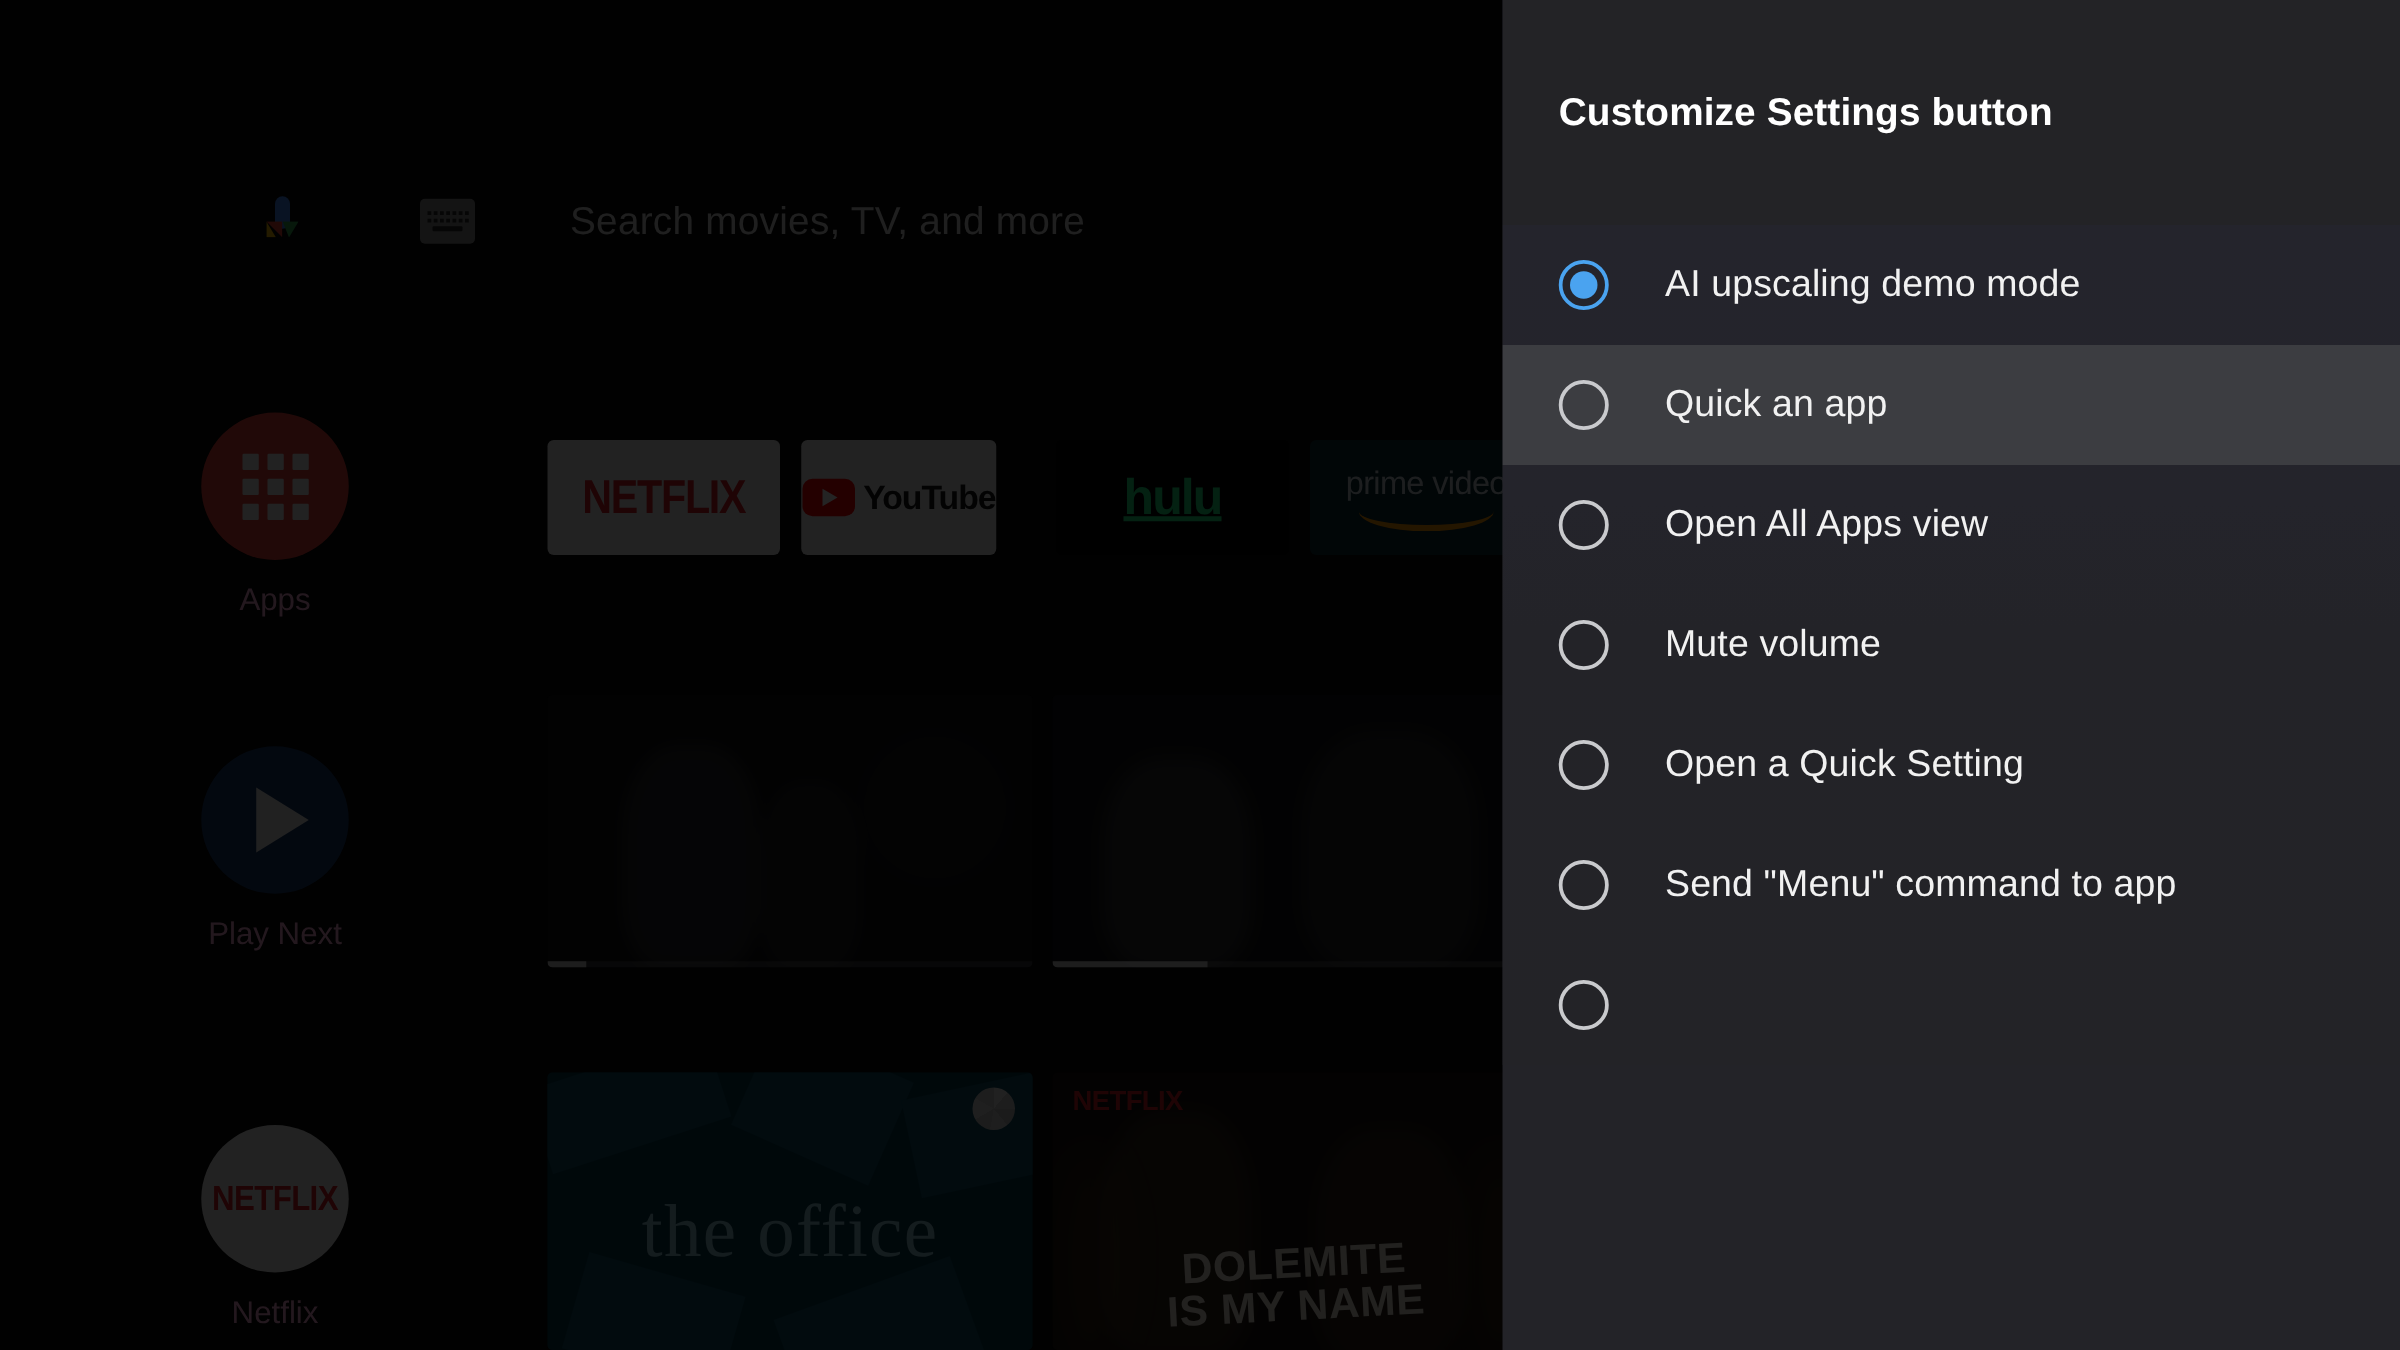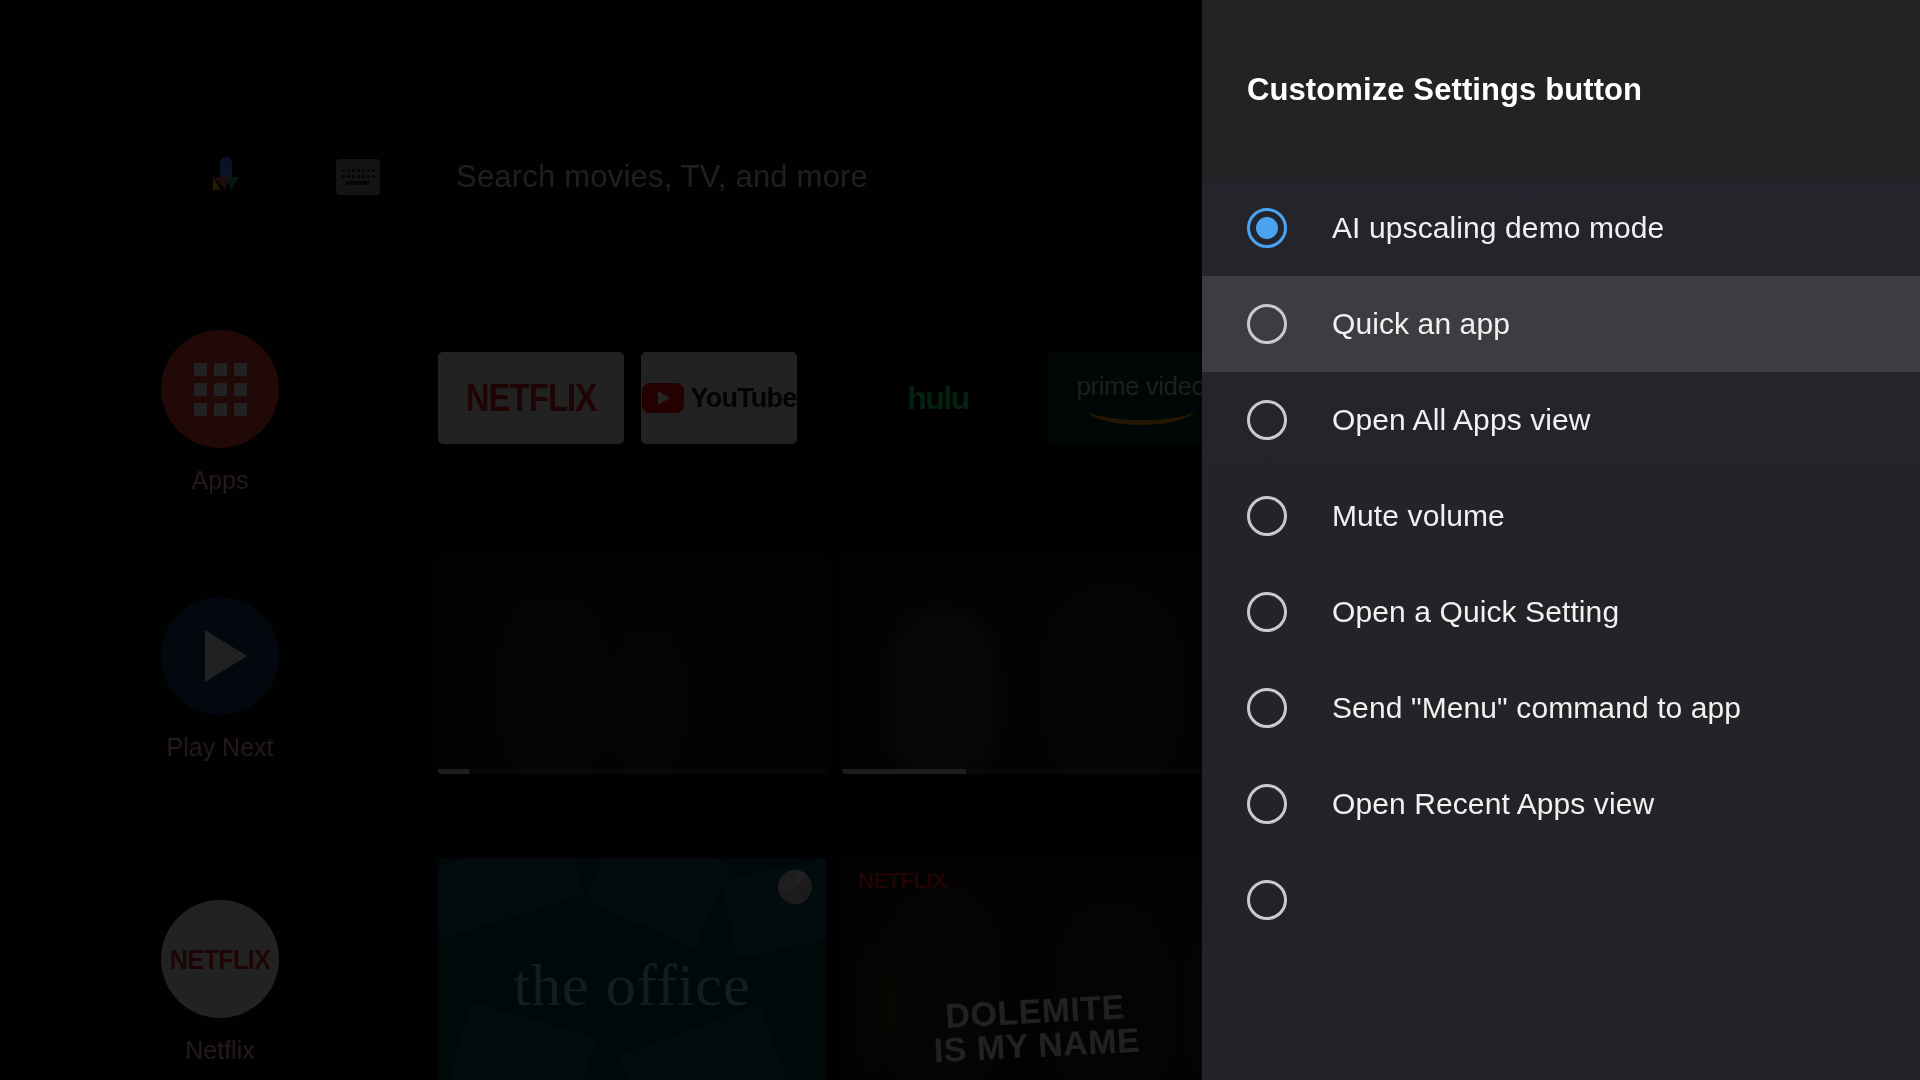"hulu" #tile-hulu .brand { font-size: 32px -> 40px; text-decoration: none -> underline }
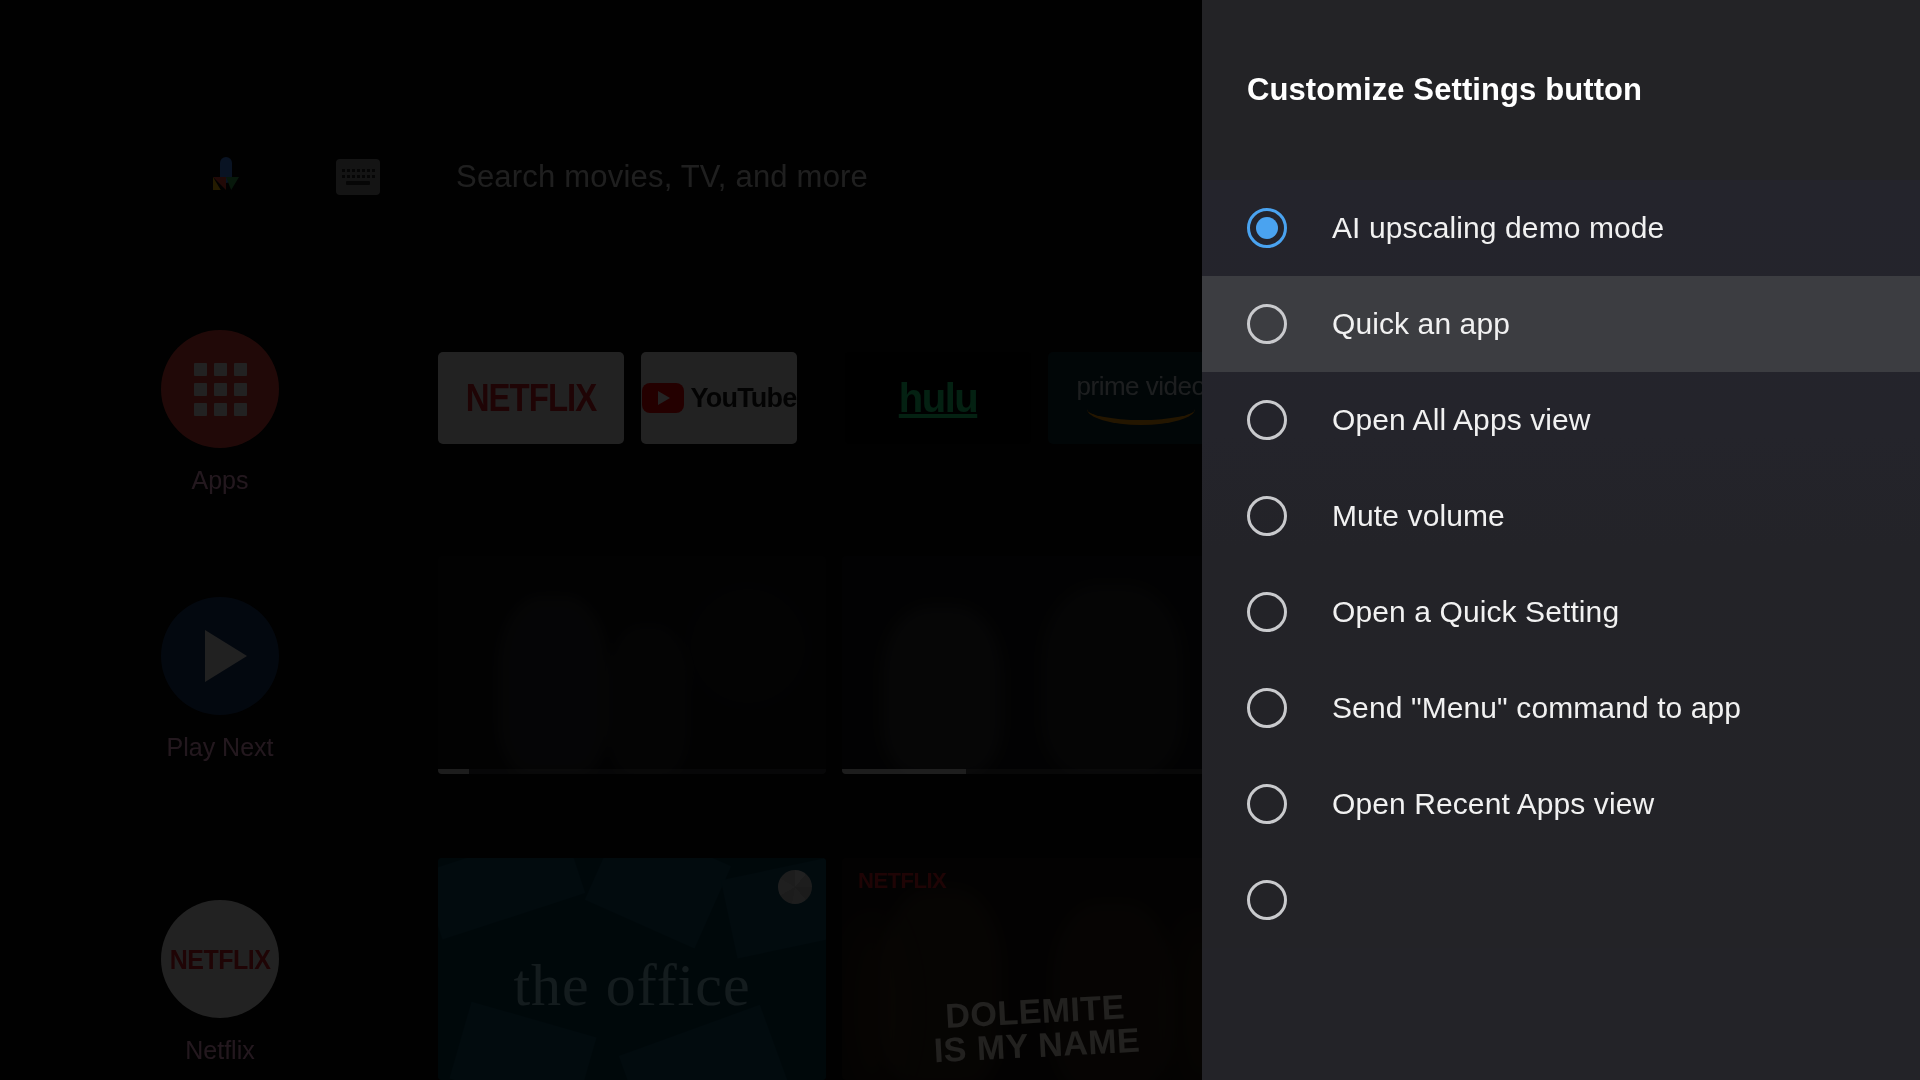"Open Recent Apps view" div.opt { html: <div> <div> <div></div> </div> <div>Open Recent Apps view</div> </div> -> none }
